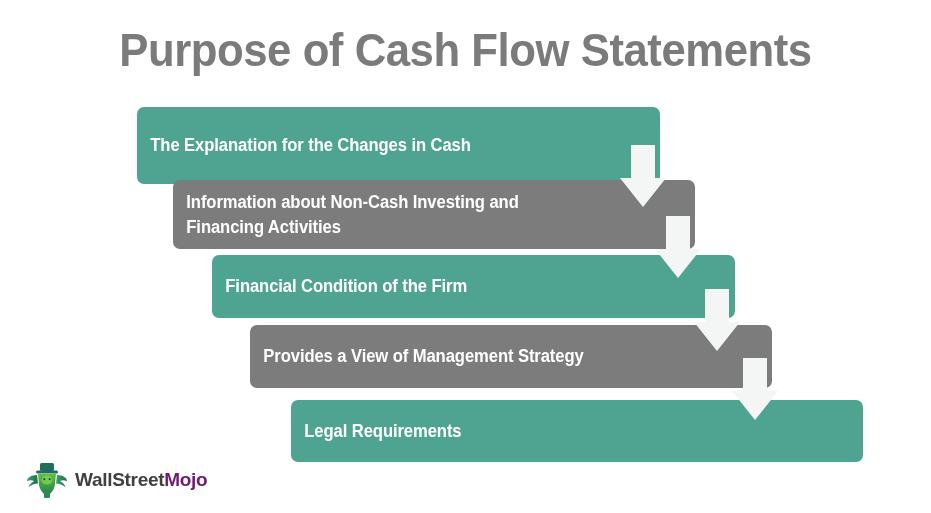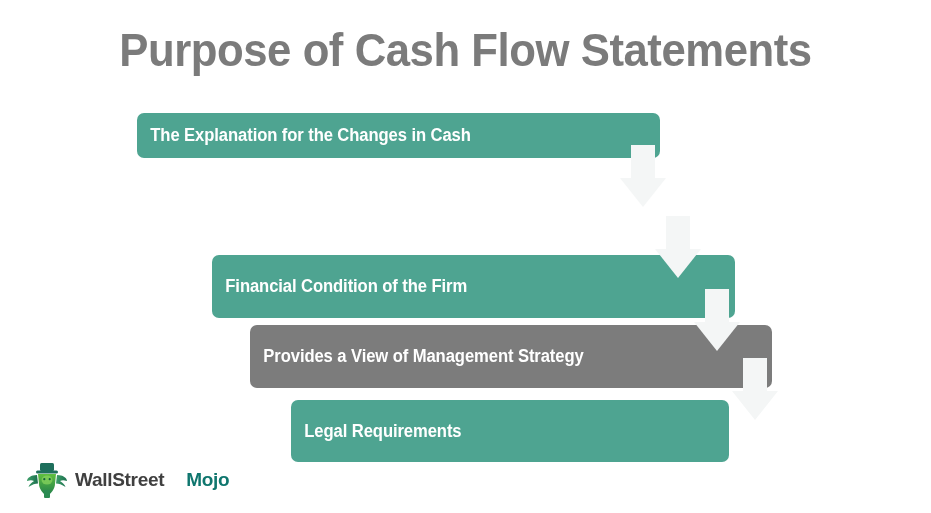"The Explanation for the Changes" div.step { height: 45px -> 77px; top: 113px -> 107px }
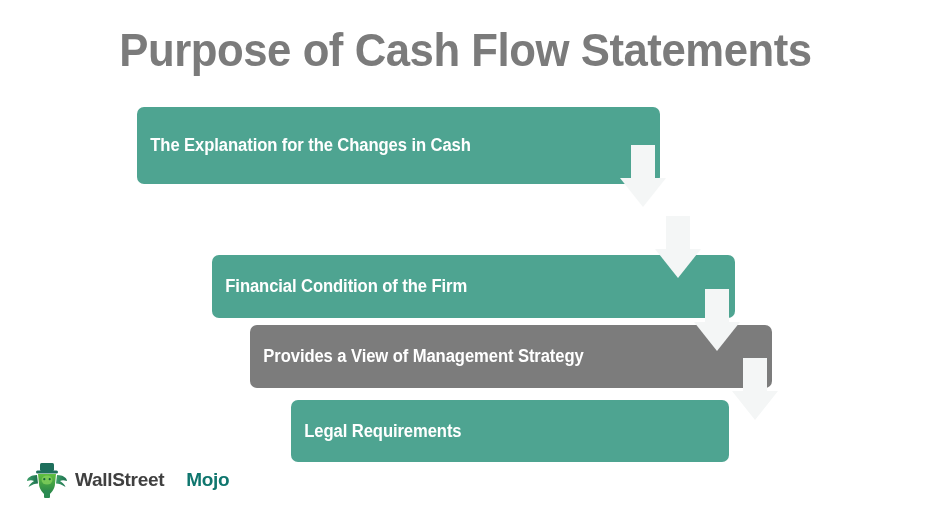"Information about Non-Cash Investing and" div.step { html: none -> <div> <span>Information about Non-Cash Investing and Financing Activities</span> </div> }
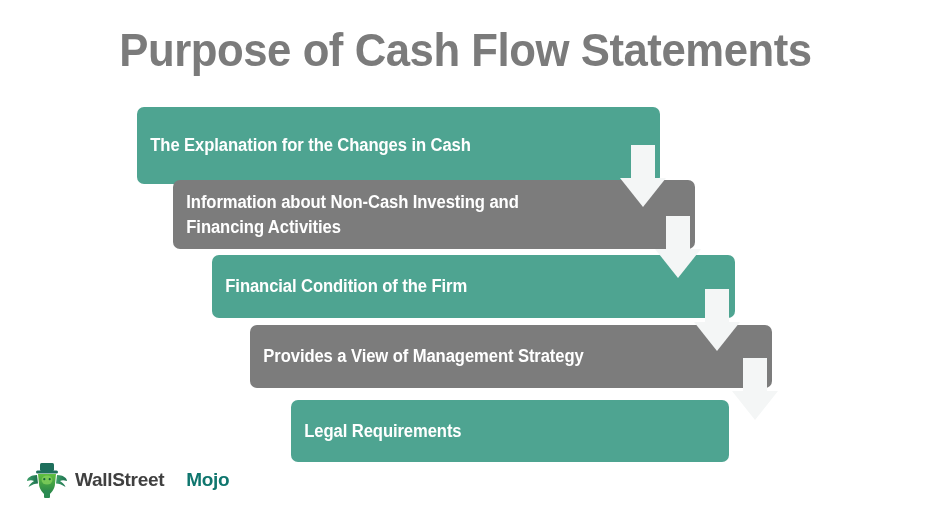"Legal Requirements" div.step { width: 438px -> 572px }
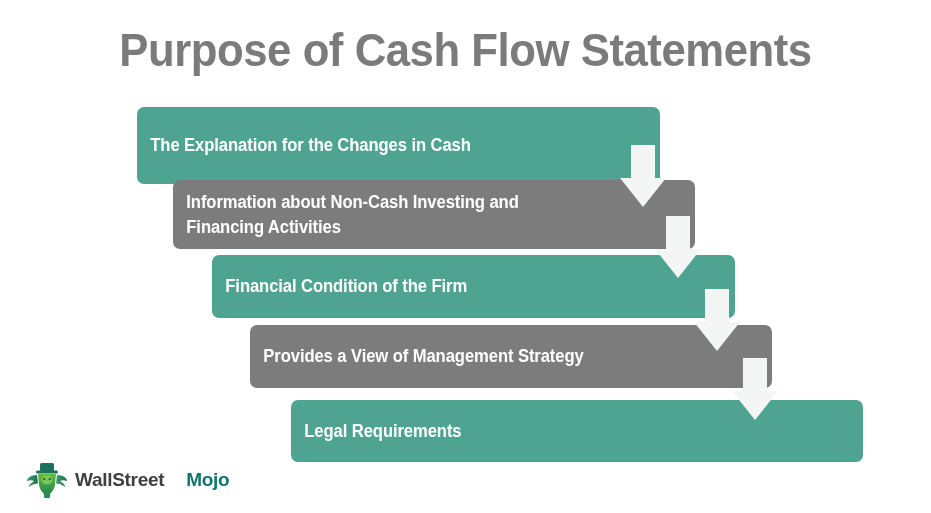"Mojo" span.wsm-accent { color: #0f766e -> #701a75; margin-left: 22px -> none }
